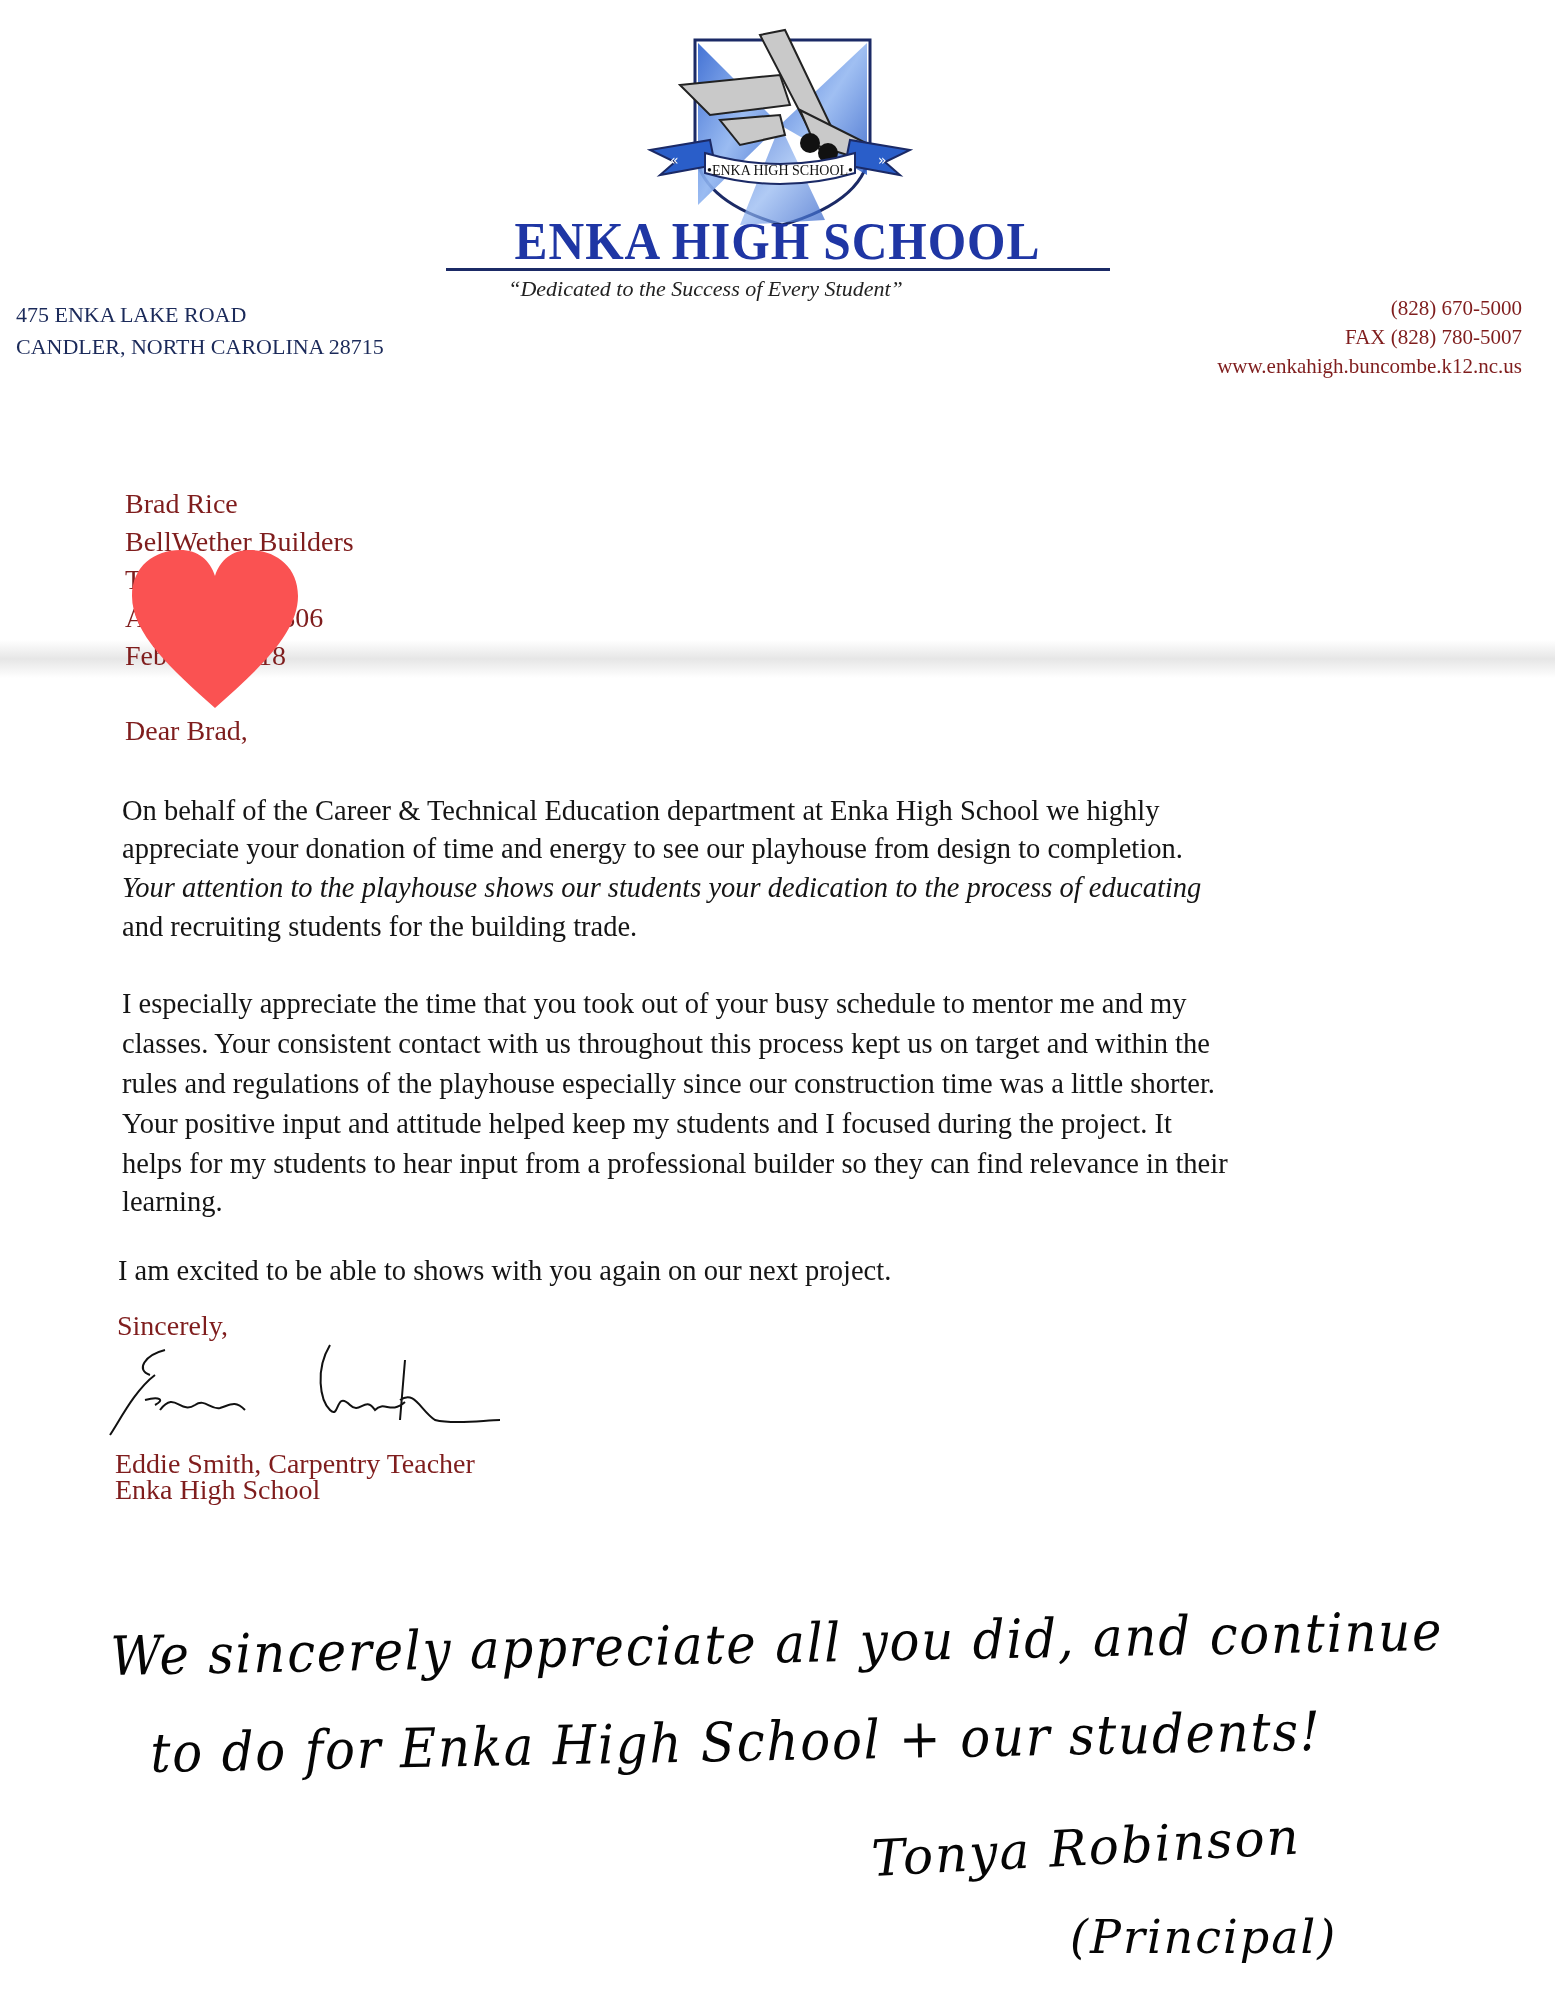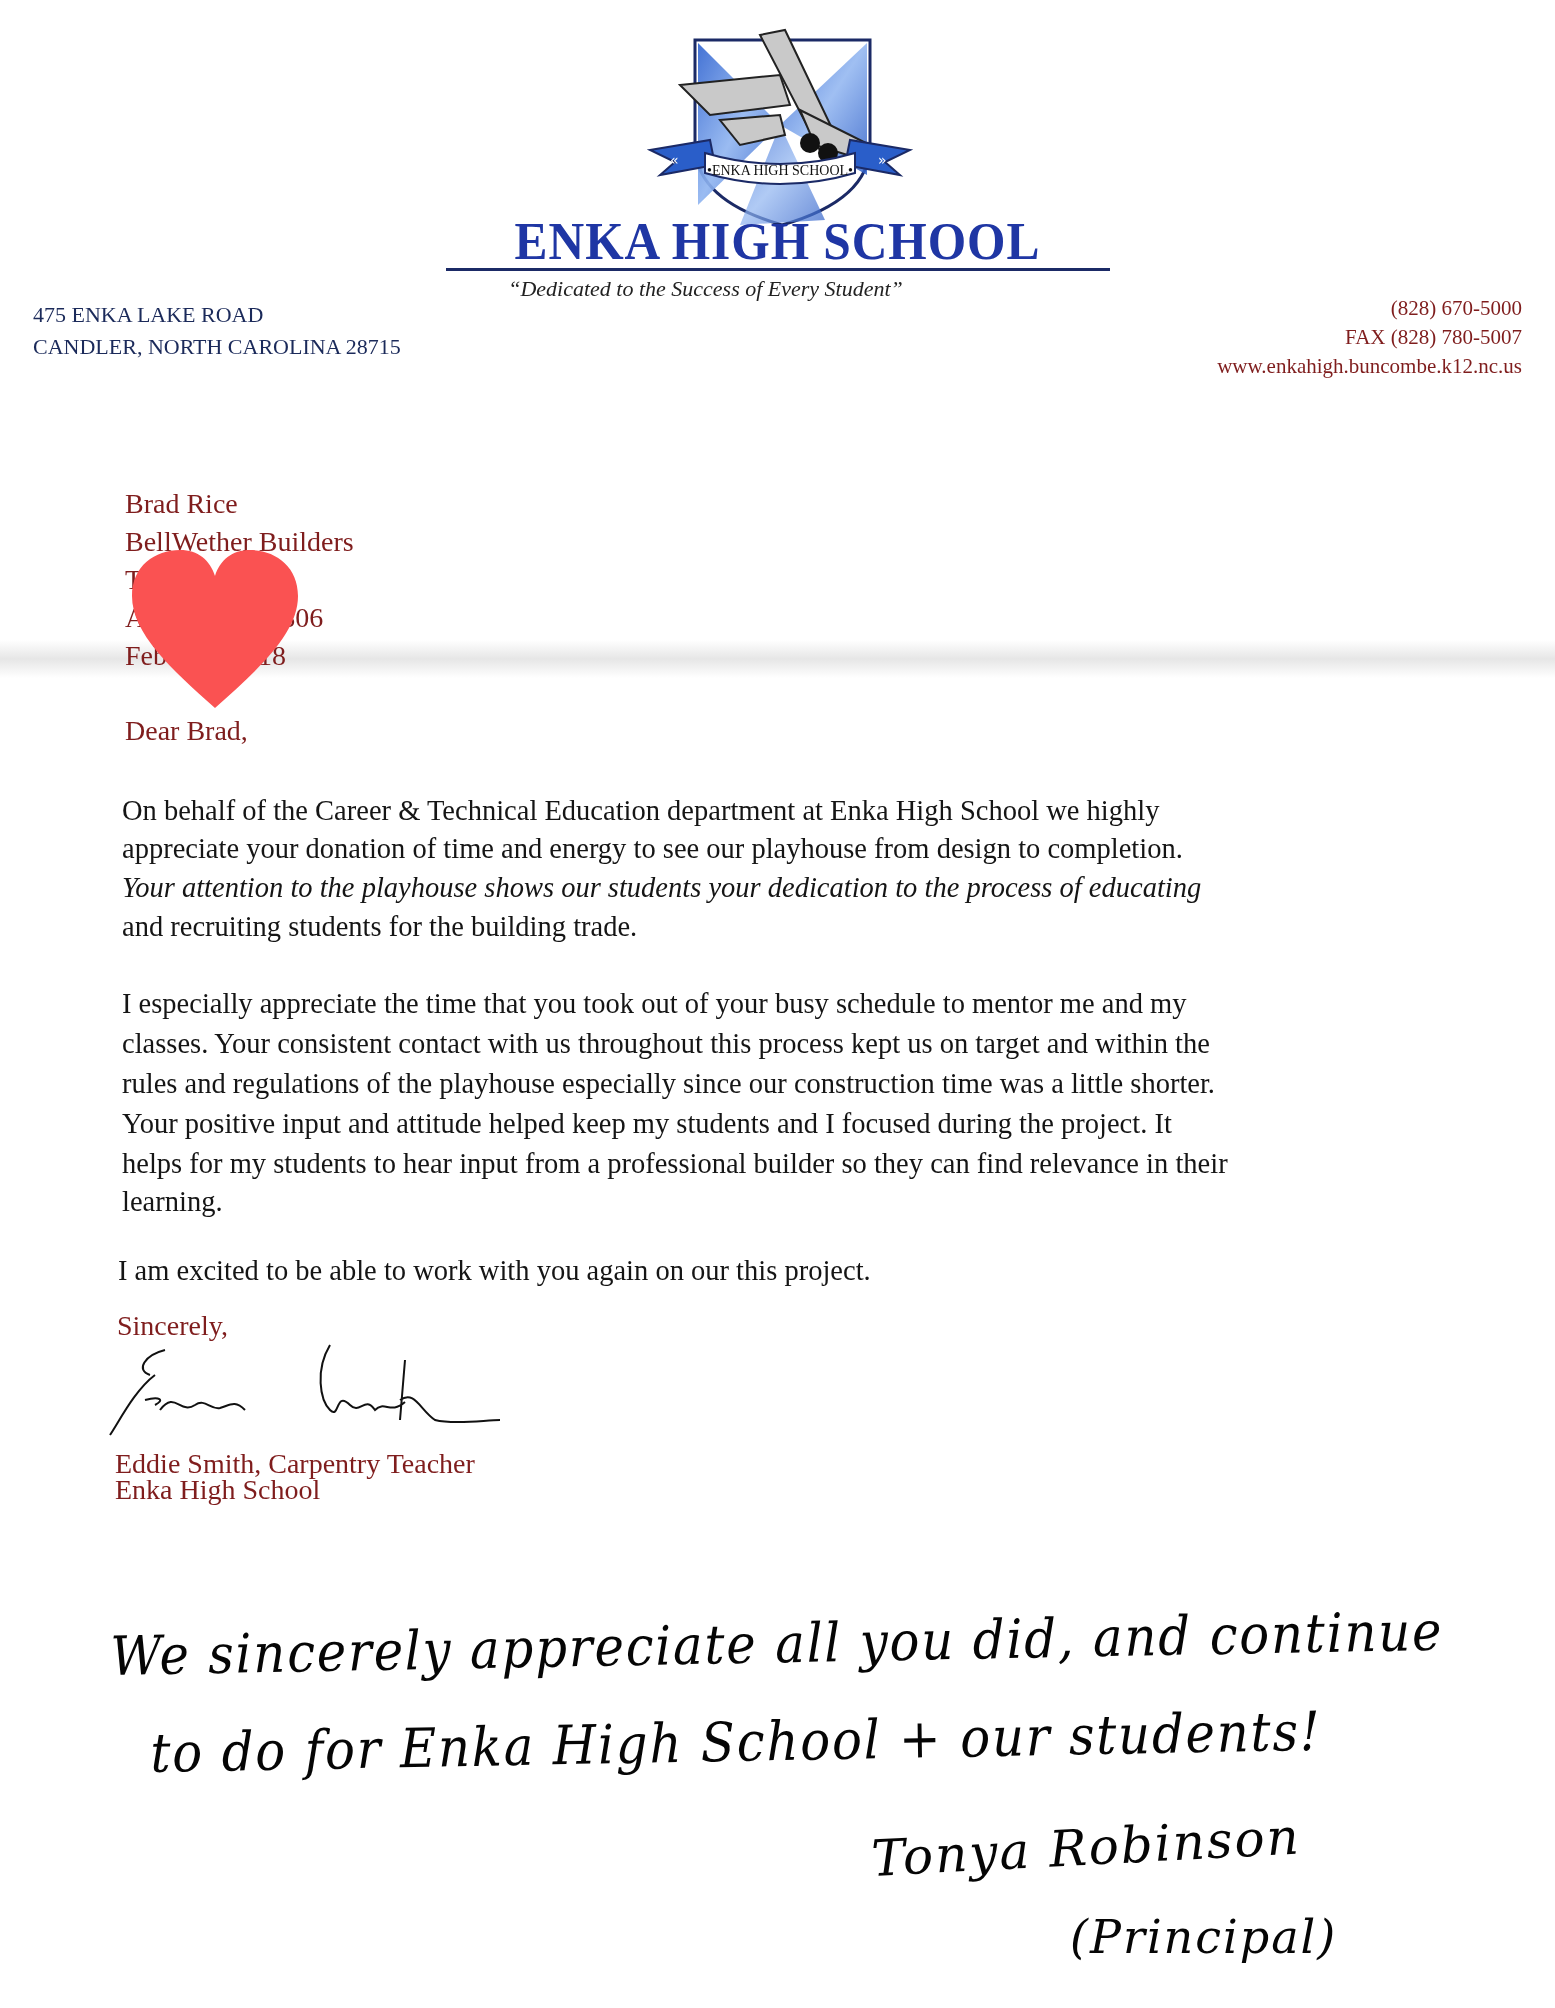"475 ENKA LAKE ROAD" .addr { left: 33px -> 16px }
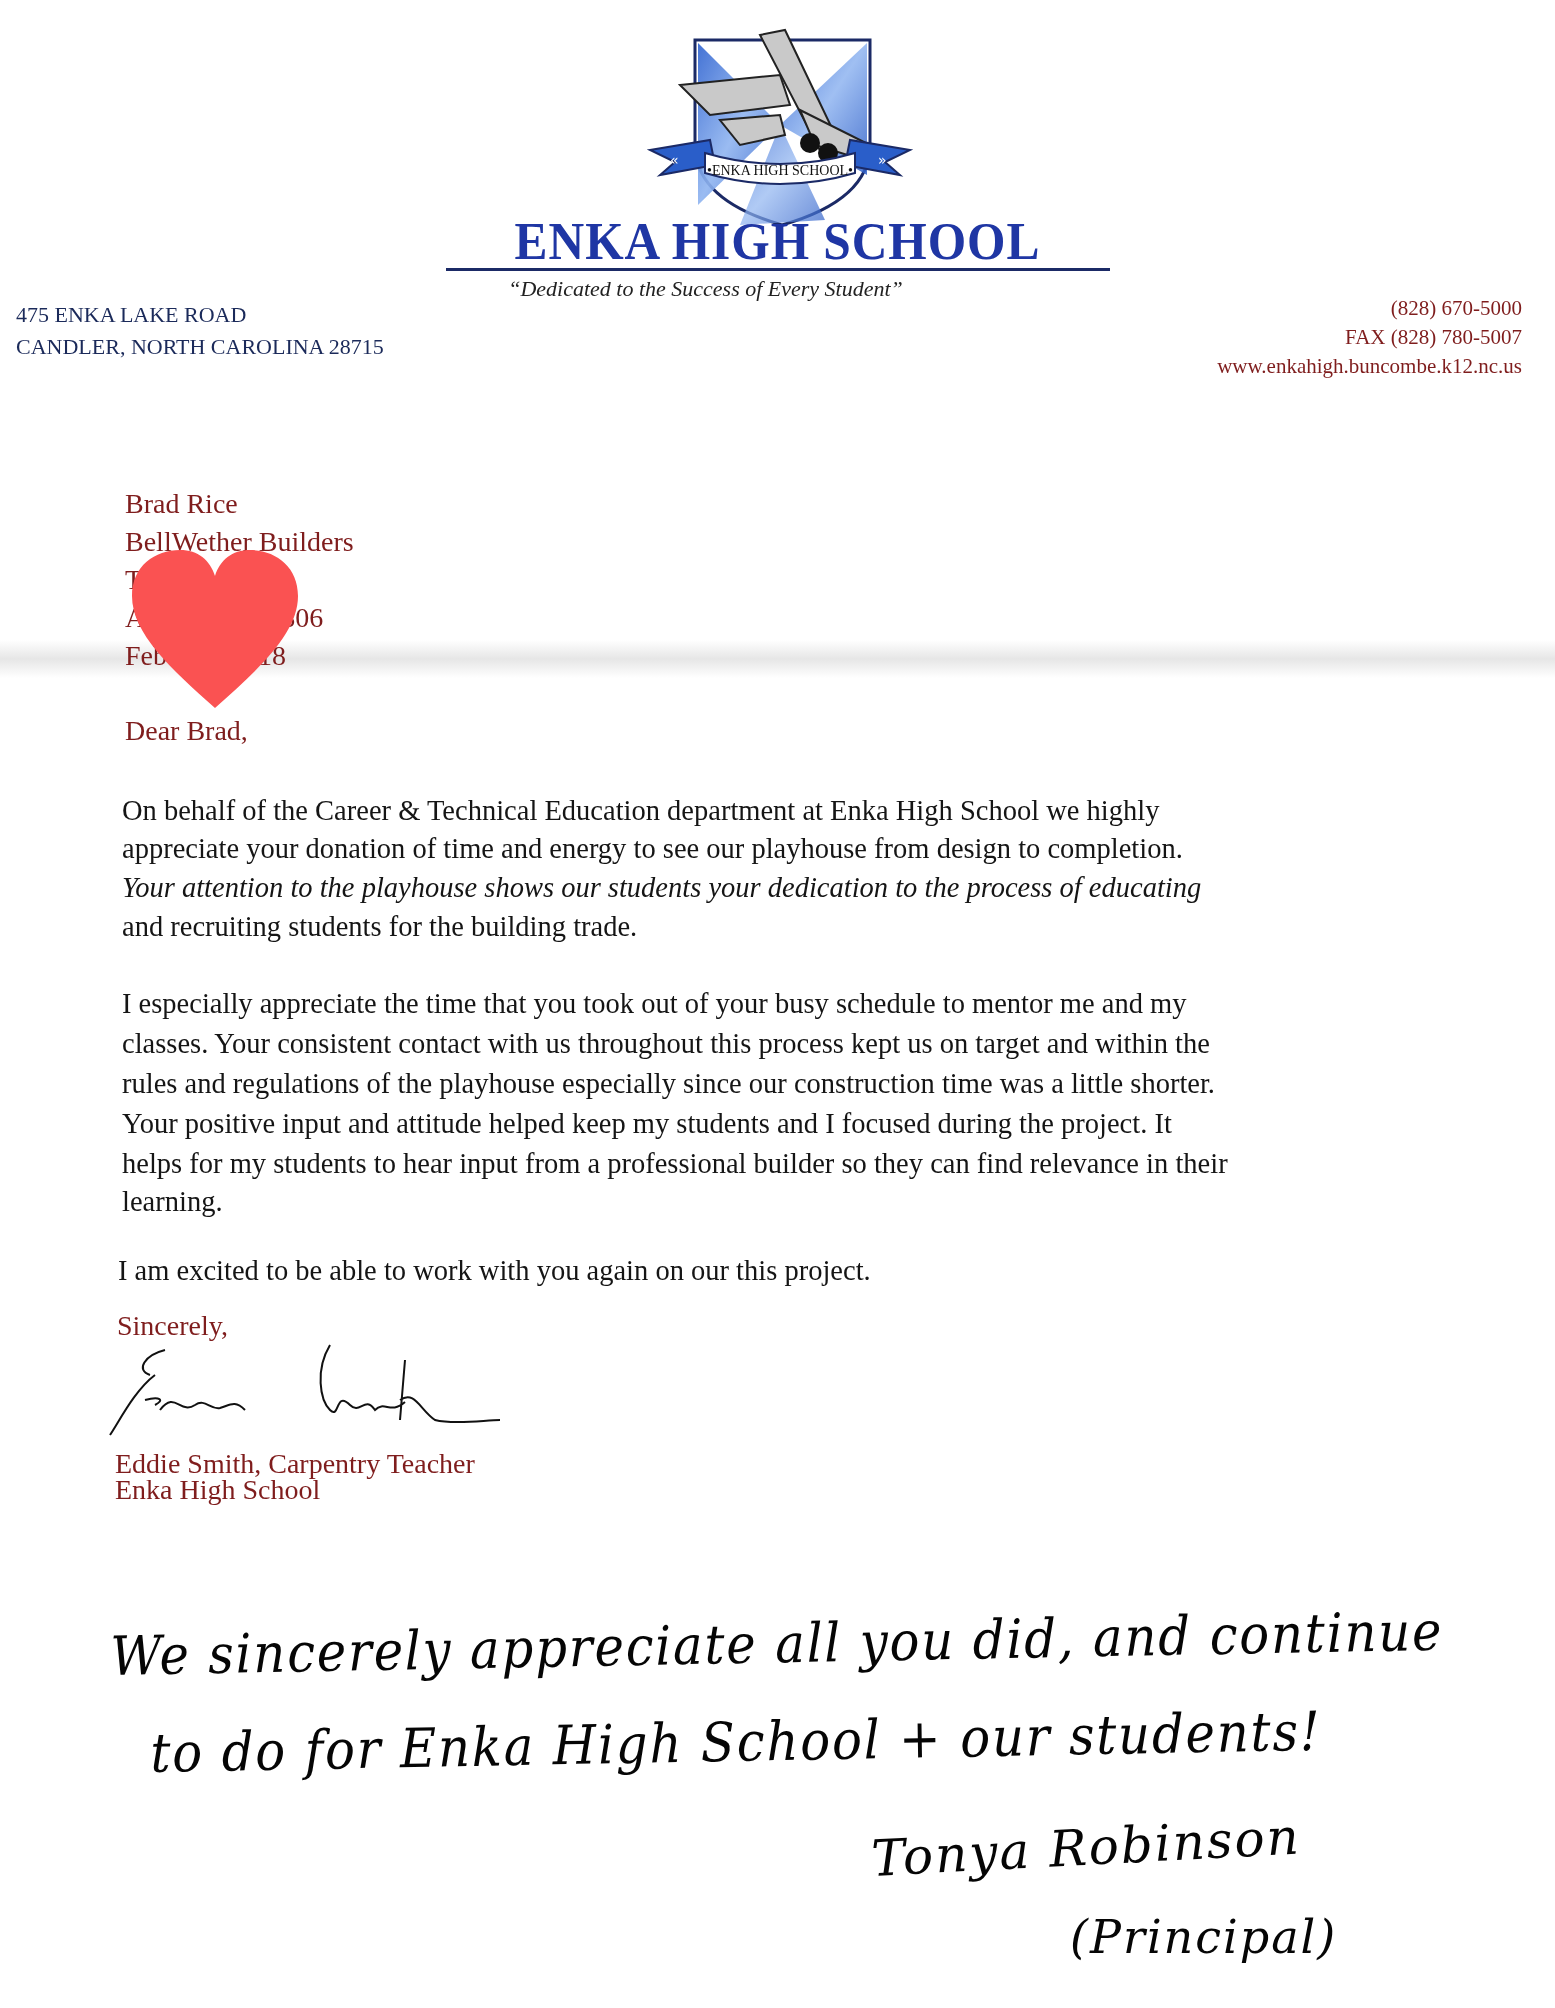"I am excited to be" div.abs { text: work with you again on our this -> shows with you again on our next }
